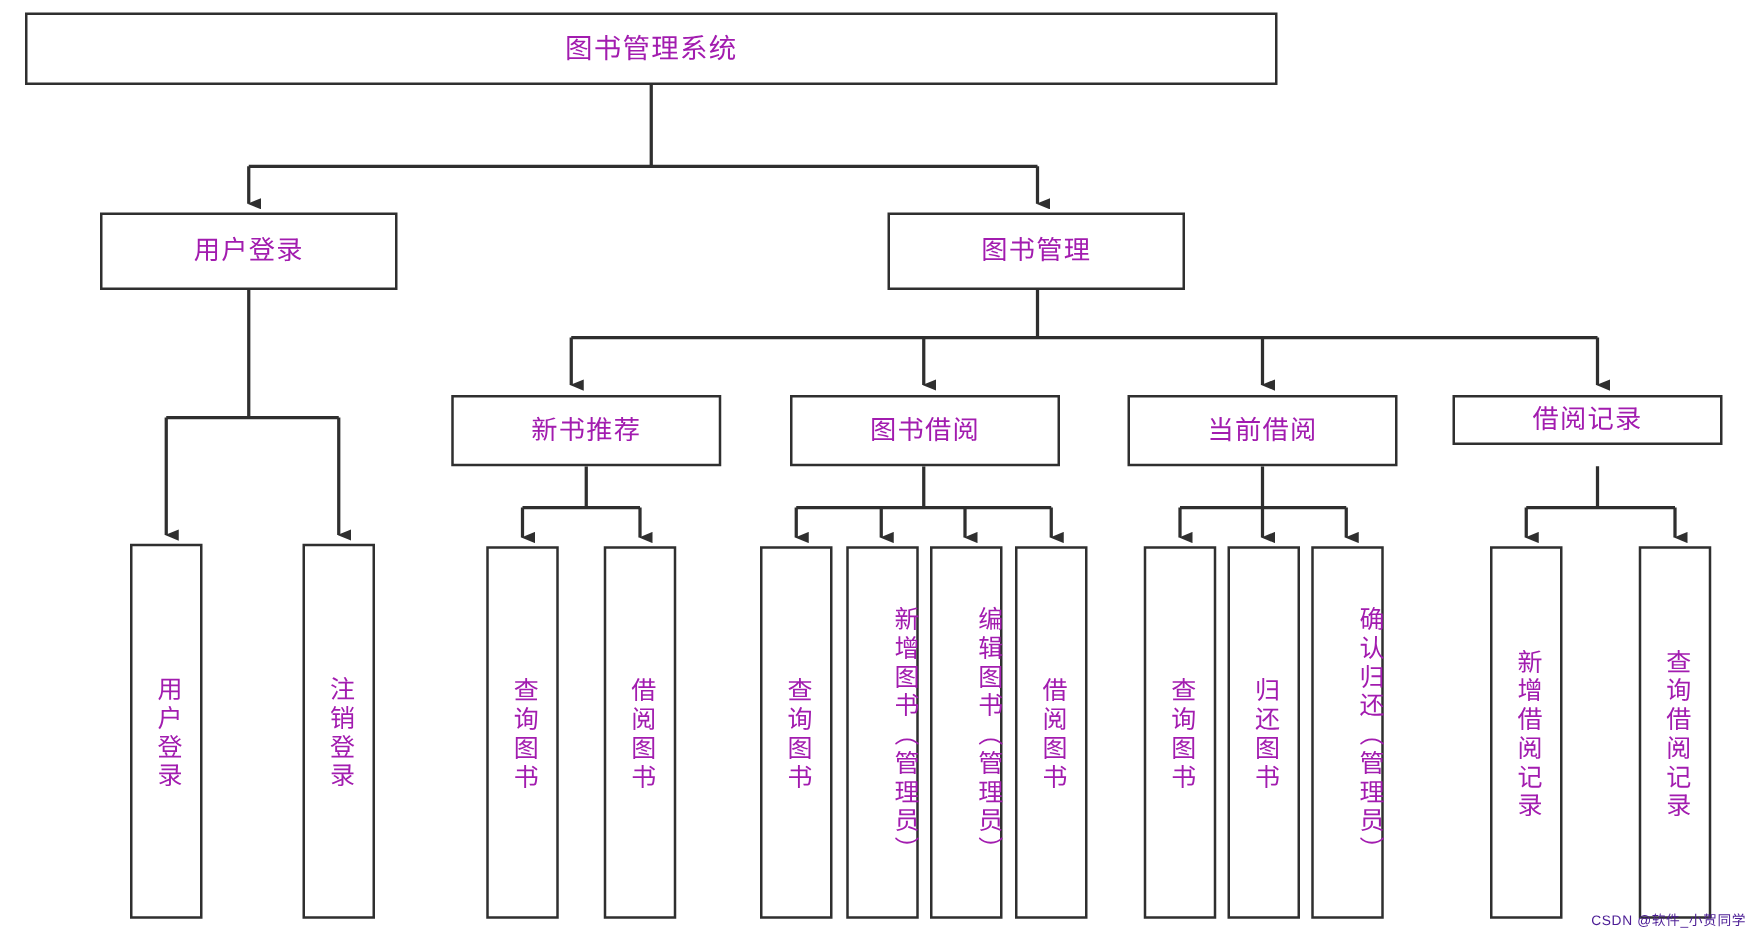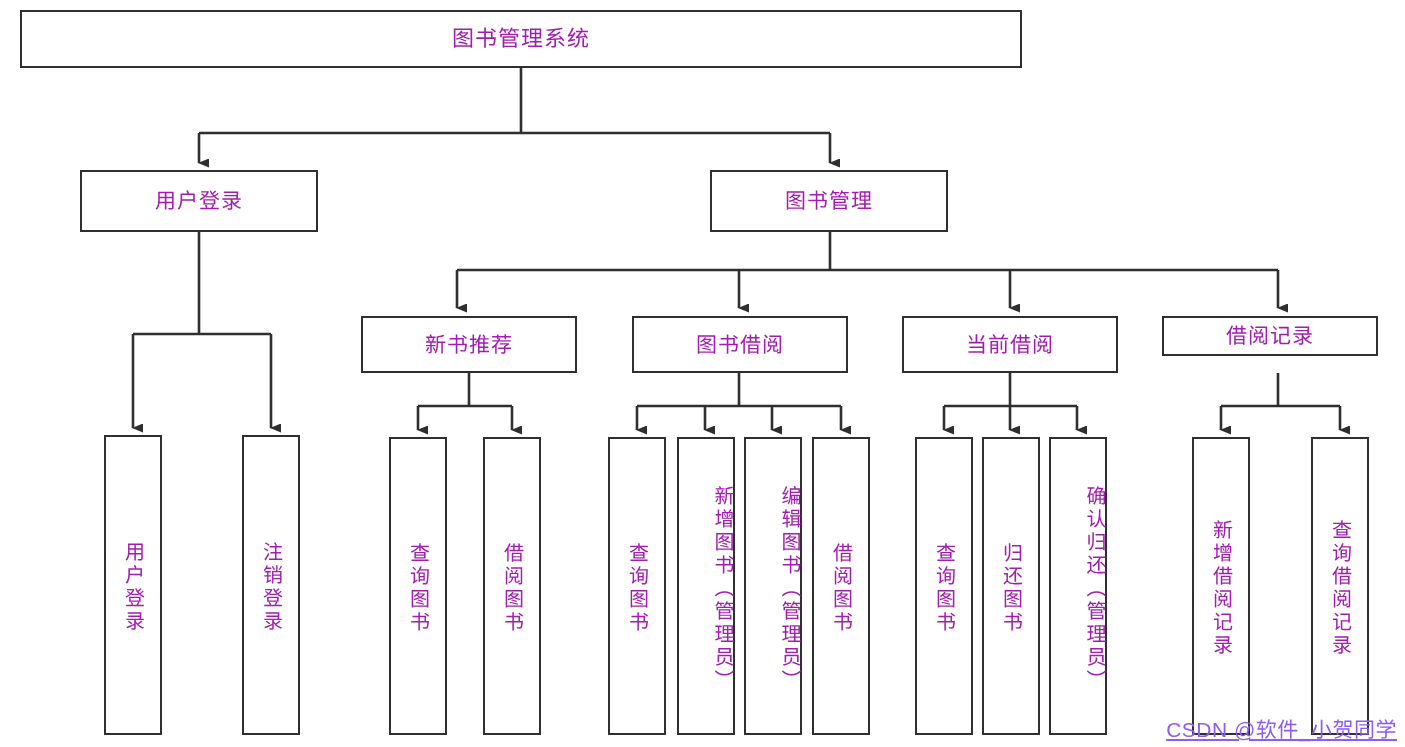"CSDN @软件_小贺同学" #watermark { color: #8b5cf6 -> #4c1d95; font-size: 21px -> 11px; text-decoration: underline -> none }
